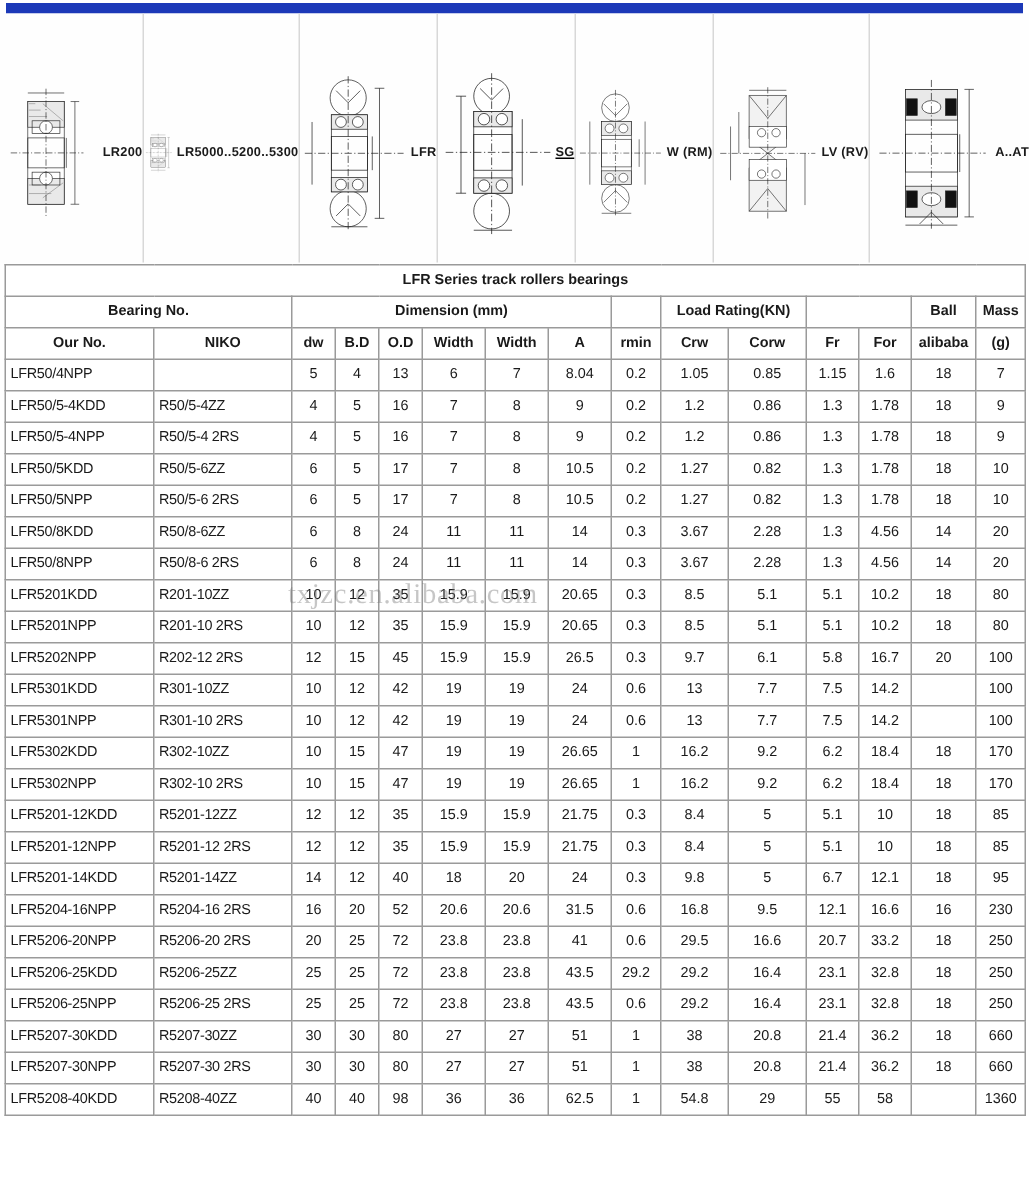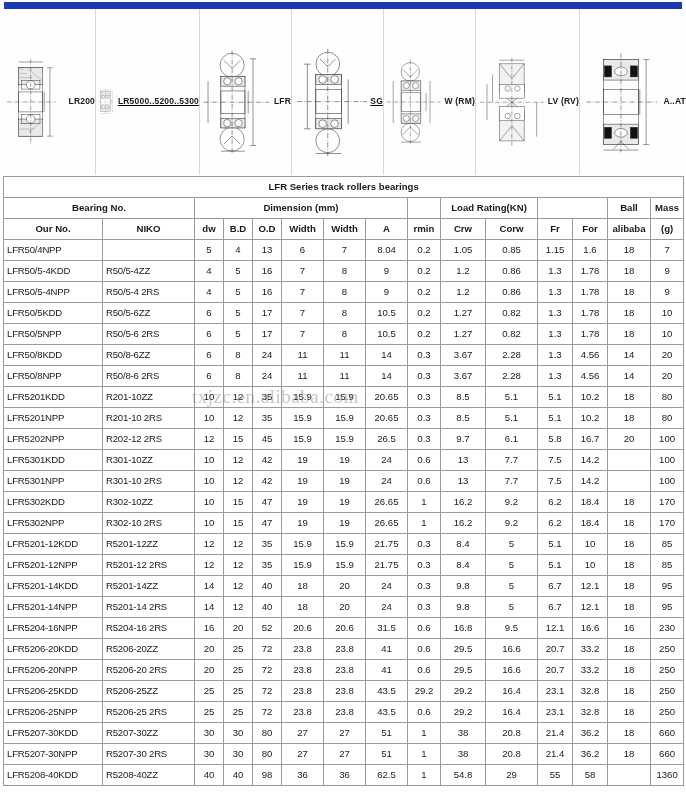"LR5000..5200..5300" div.dwg { text-decoration: underline -> none }
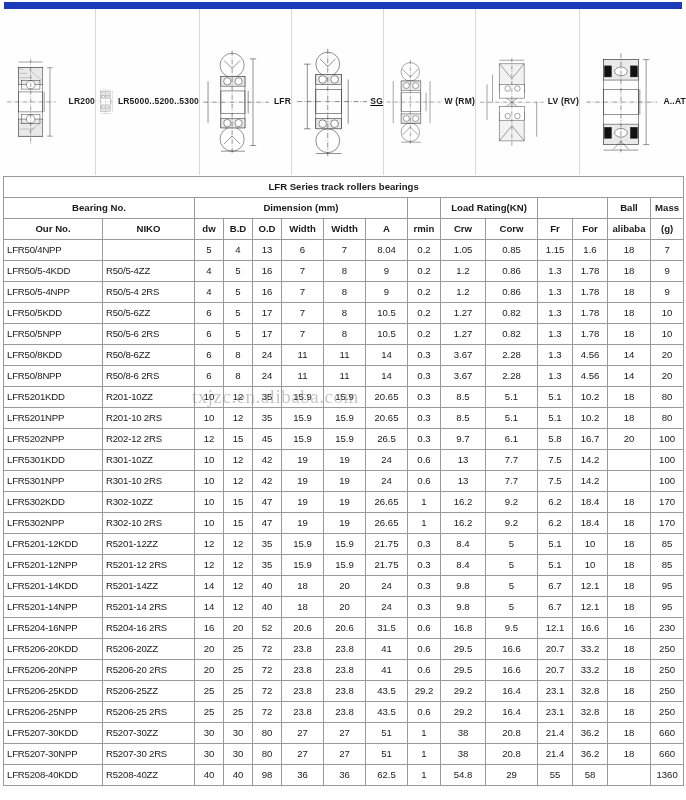"LFR5201-14NPP" tr { html: <tr> <td>LFR5201-14NPP</td> <td>R5201-14 2RS</td> <td>14</td> <td>12</td> <td>40</td> <td>18</td> <td>20</td> <td>24</td> <td>0.3</td> <td>9.8</td> <td>5</td> <td>6.7</td> <td>12.1</td> <td>18</td> <td>95</td> </tr> -> none }
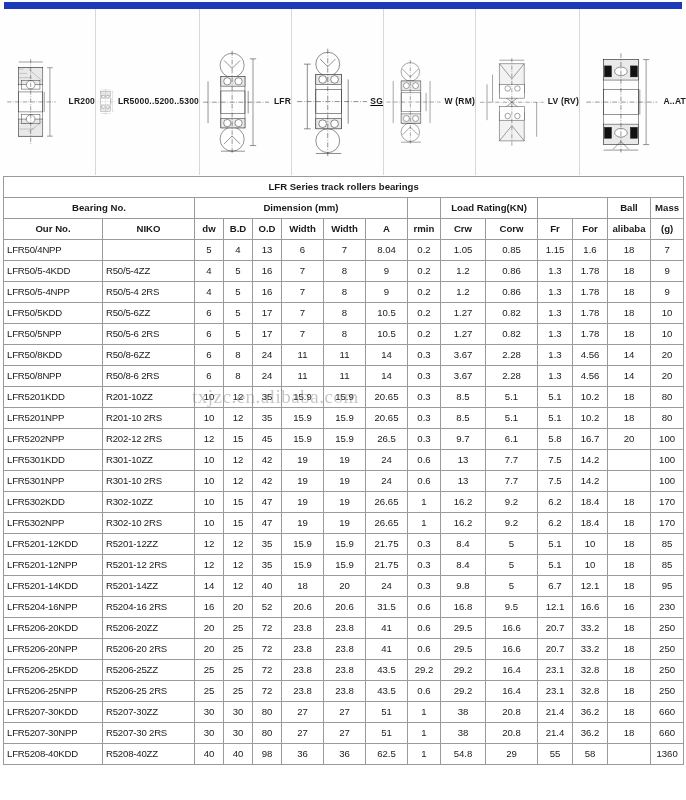"LFR5206-20KDD" tr { html: <tr> <td>LFR5206-20KDD</td> <td>R5206-20ZZ</td> <td>20</td> <td>25</td> <td>72</td> <td>23.8</td> <td>23.8</td> <td>41</td> <td>0.6</td> <td>29.5</td> <td>16.6</td> <td>20.7</td> <td>33.2</td> <td>18</td> <td>250</td> </tr> -> none }
